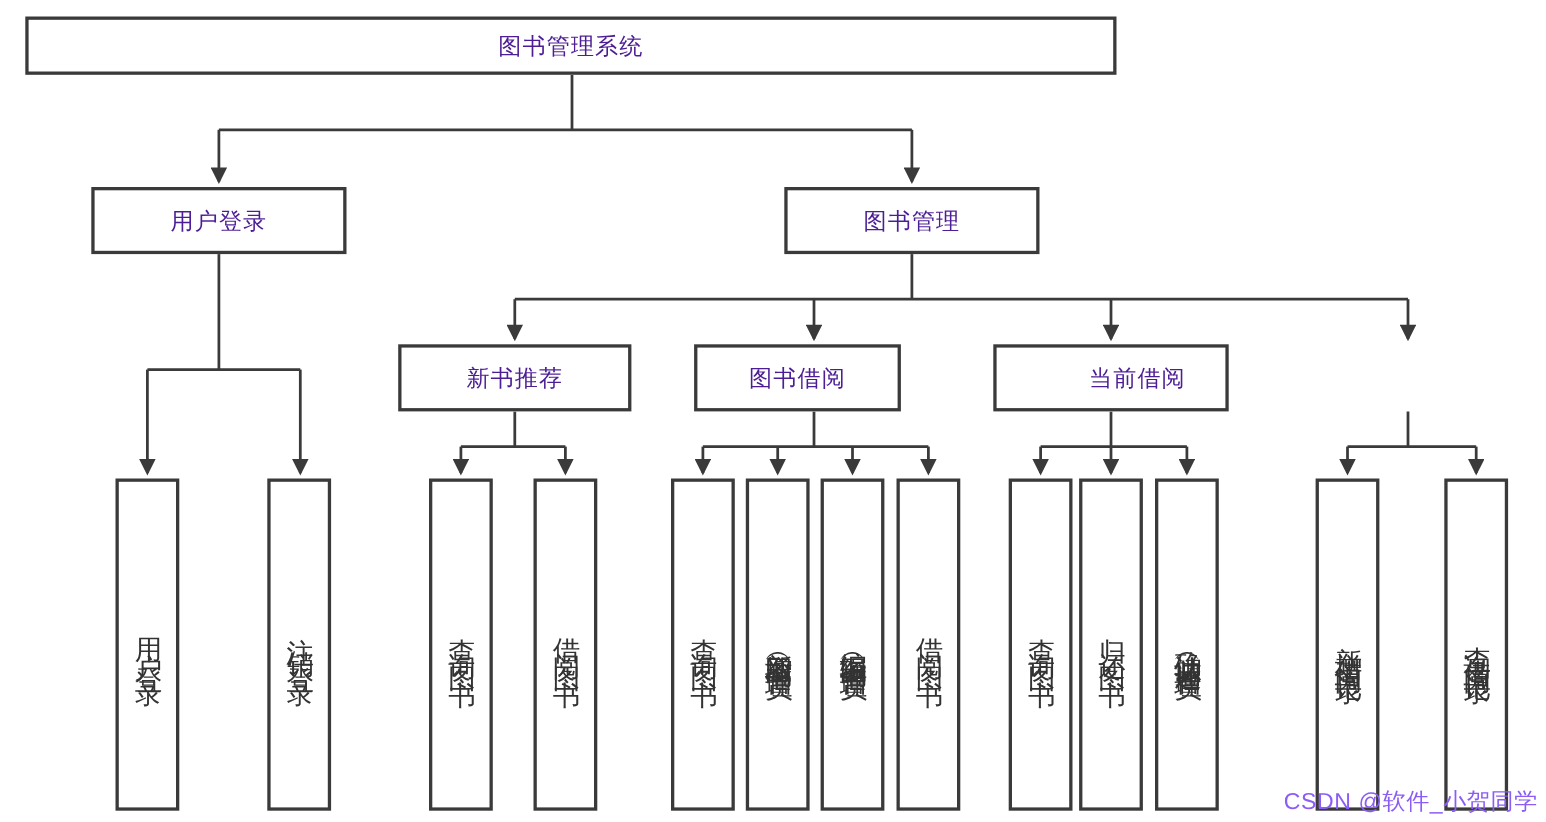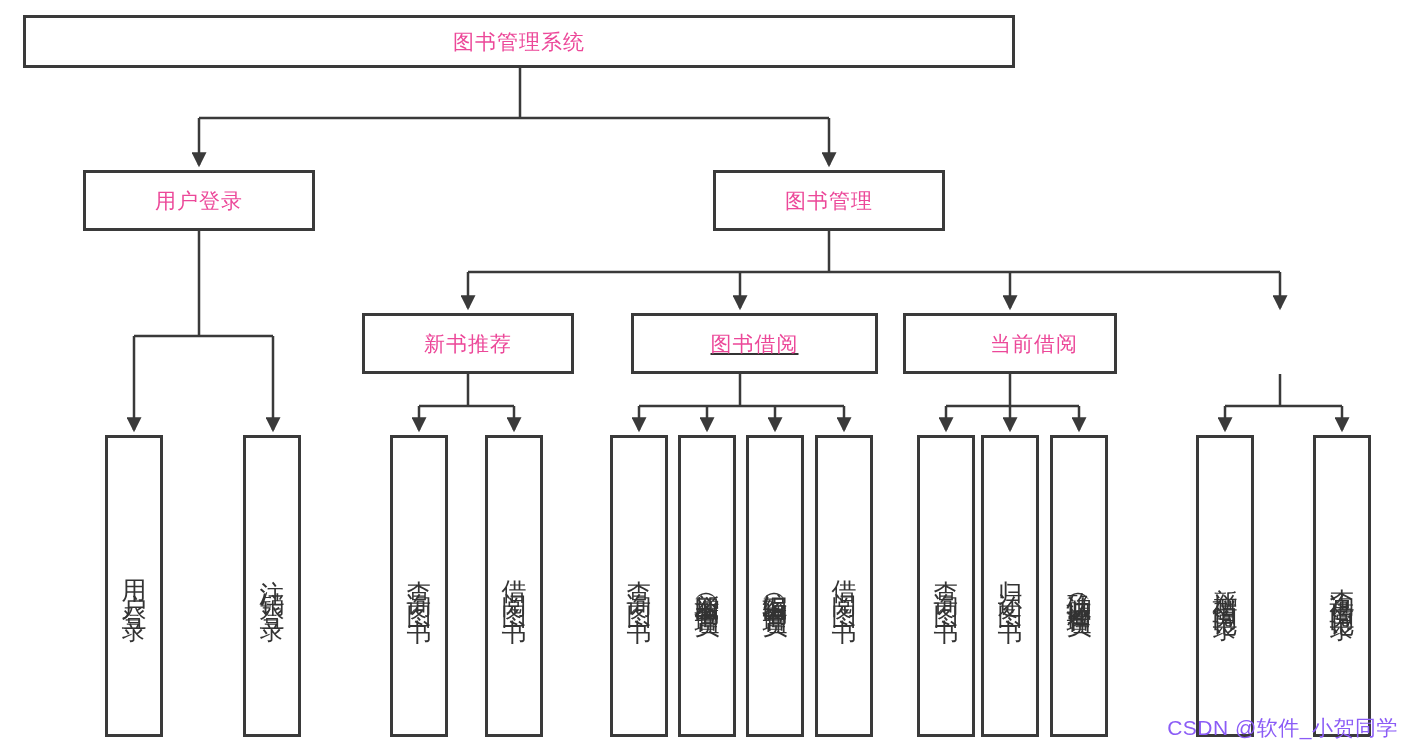"图书管理系统" .hlabel { color: #ec4899 -> #4c1d95 }
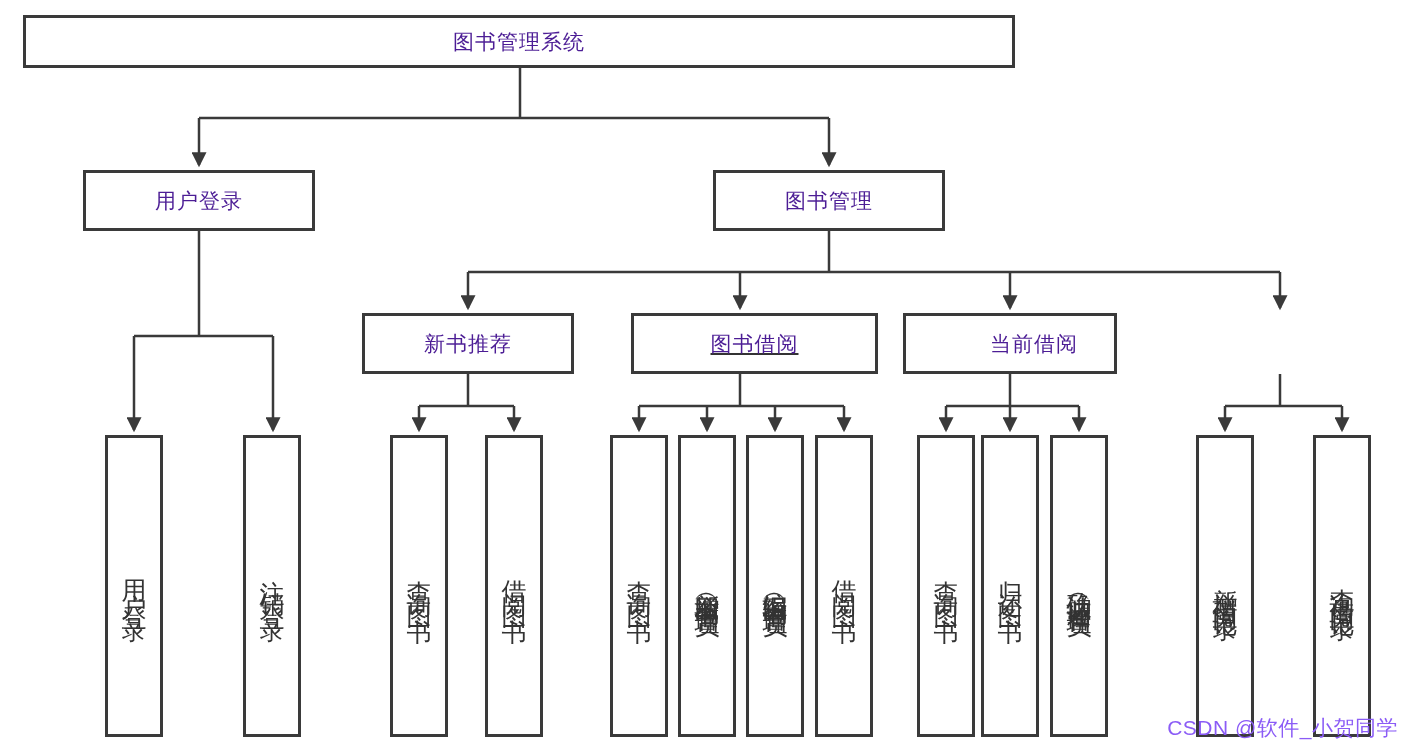"图书借阅" div.node { text-decoration: underline -> none; width: 247px -> 188px }
